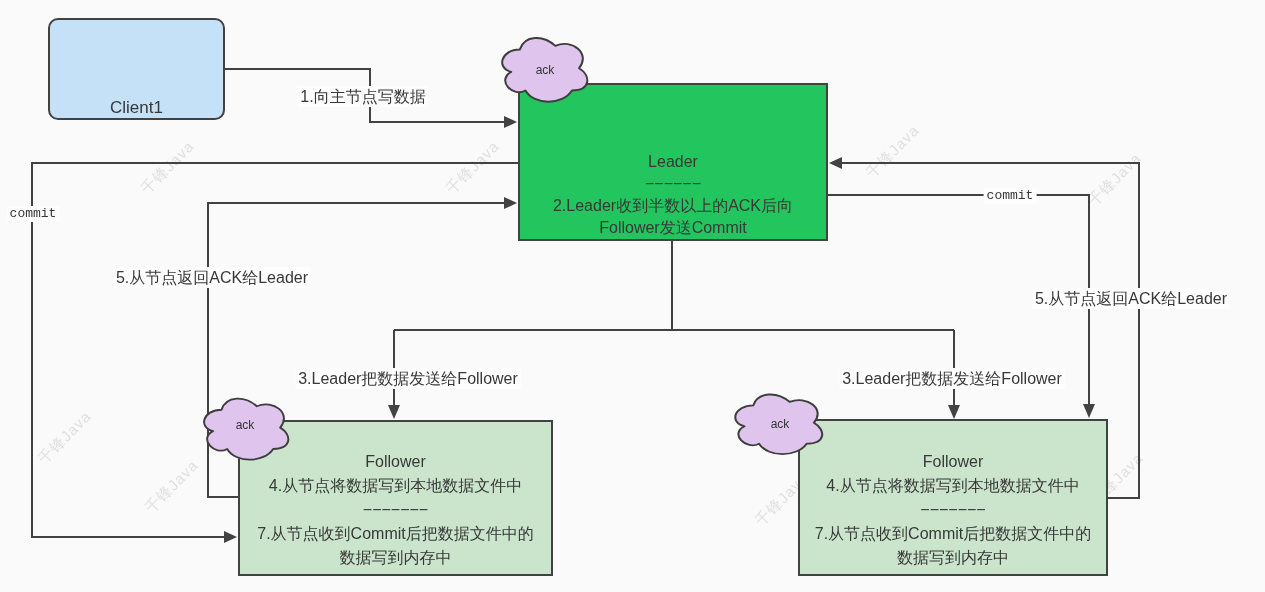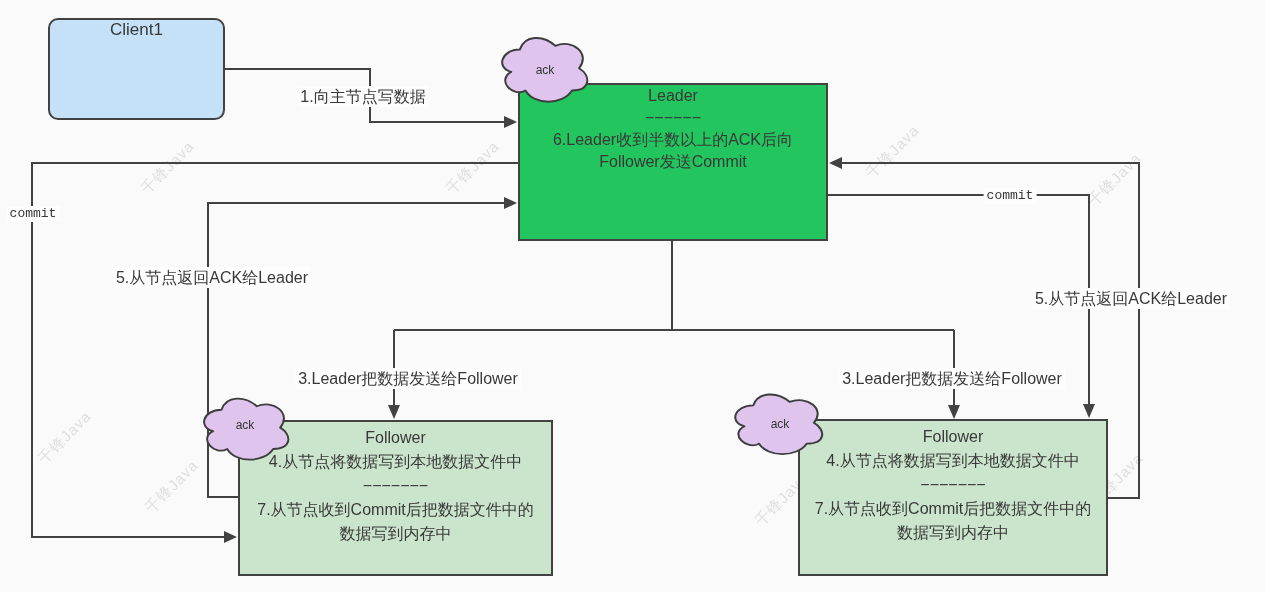"Client1" .node { justify-content: flex-start -> flex-end }
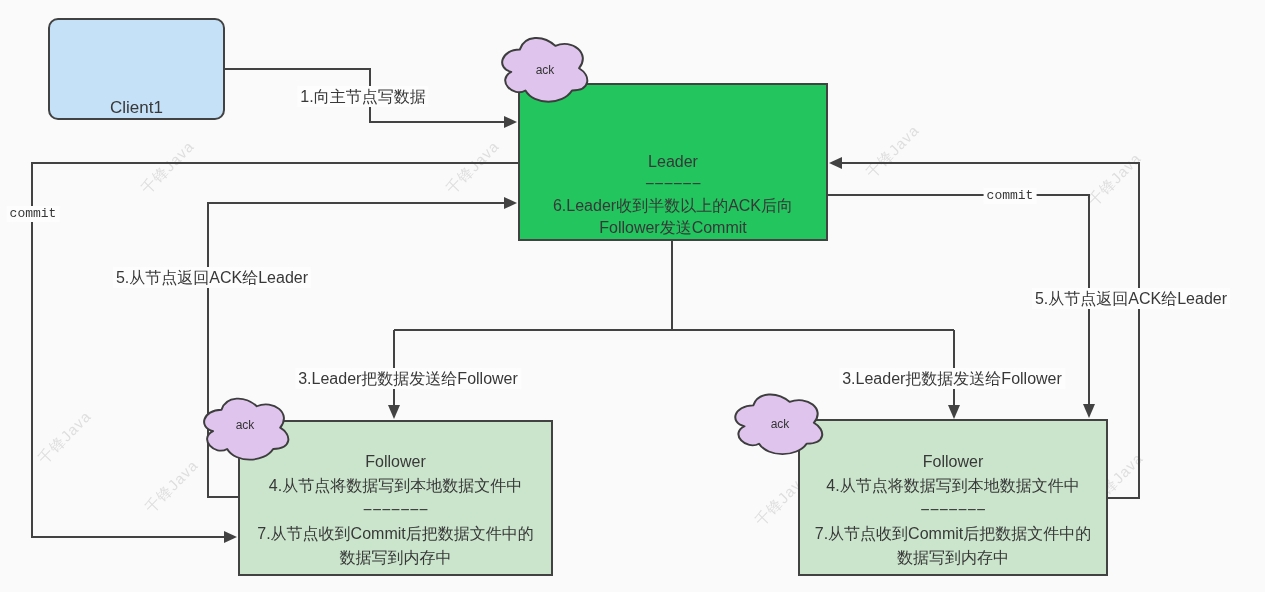"6.Leader收到半数以上的ACK后向Follower发送Commit" div { text: 6.Leader -> 2.Leader }
